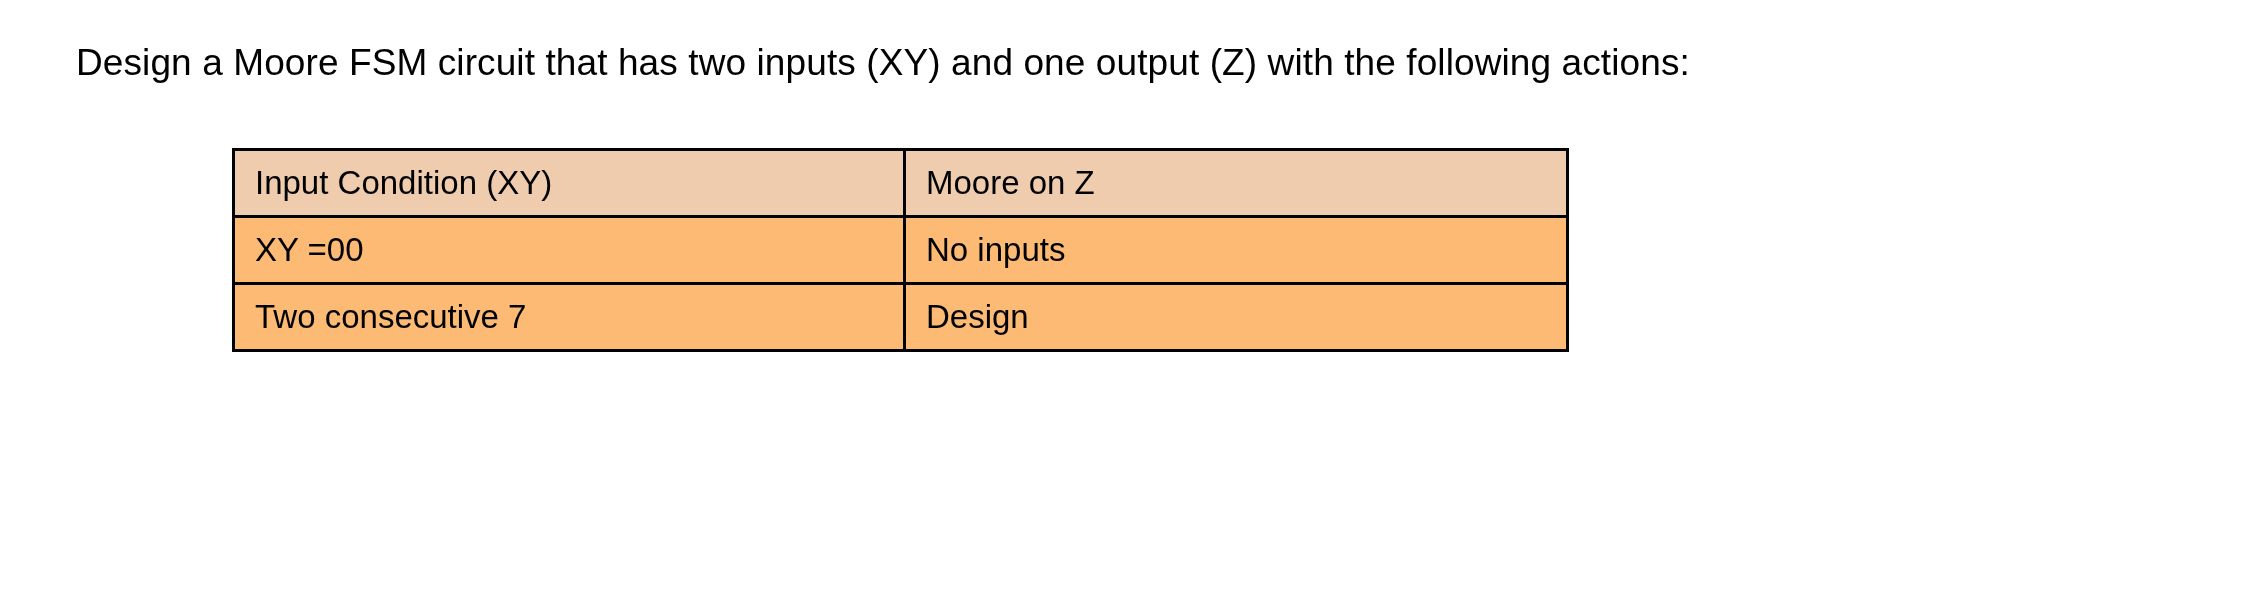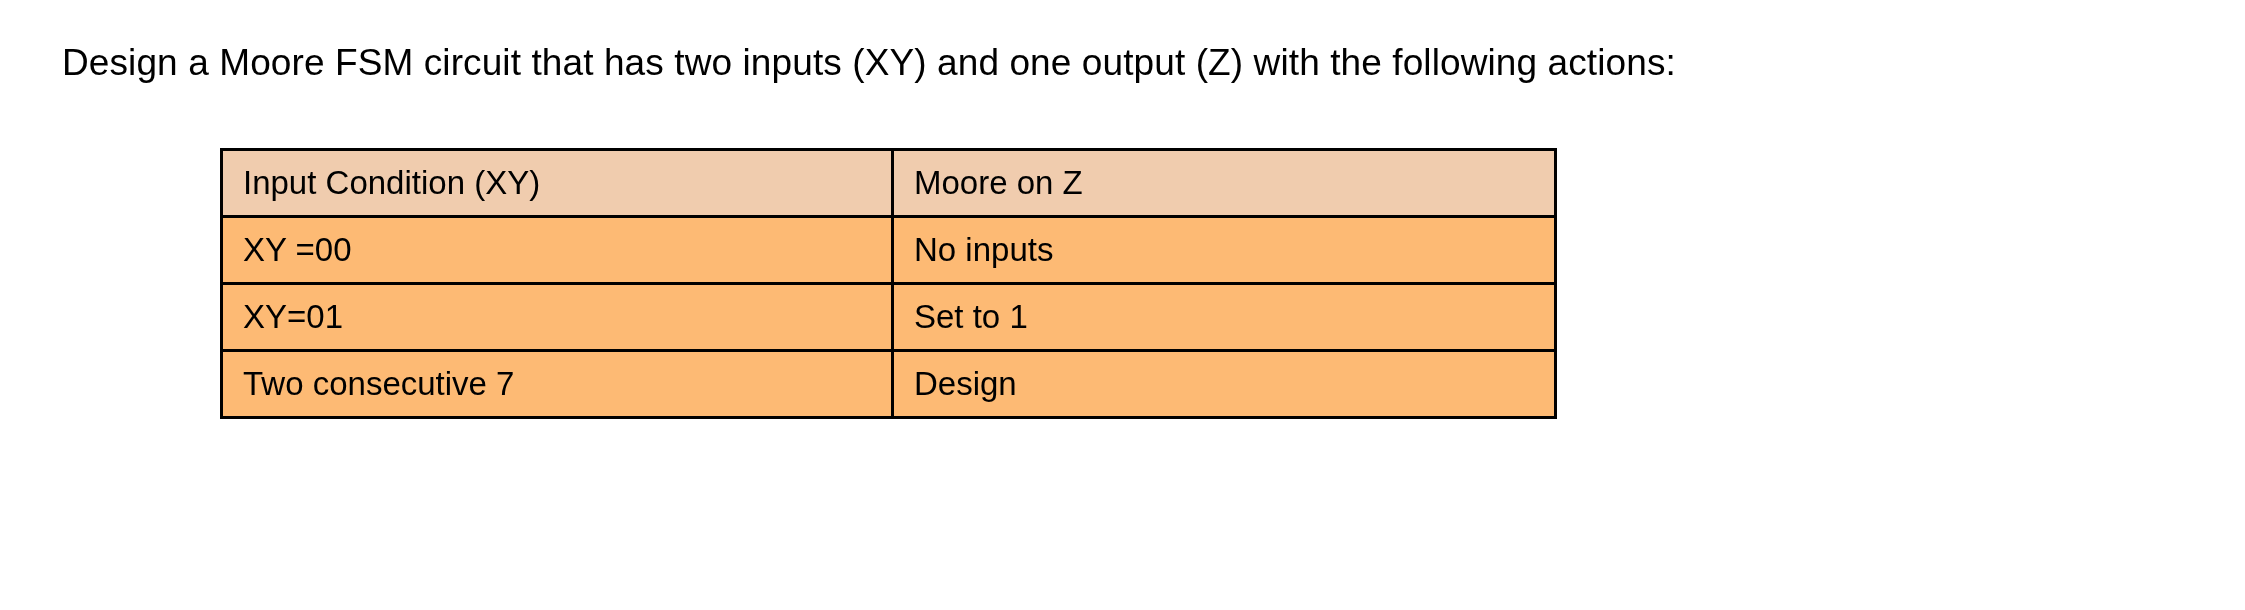"Design a Moore FSM circuit" .prompt-line { left: 62px -> 76px }
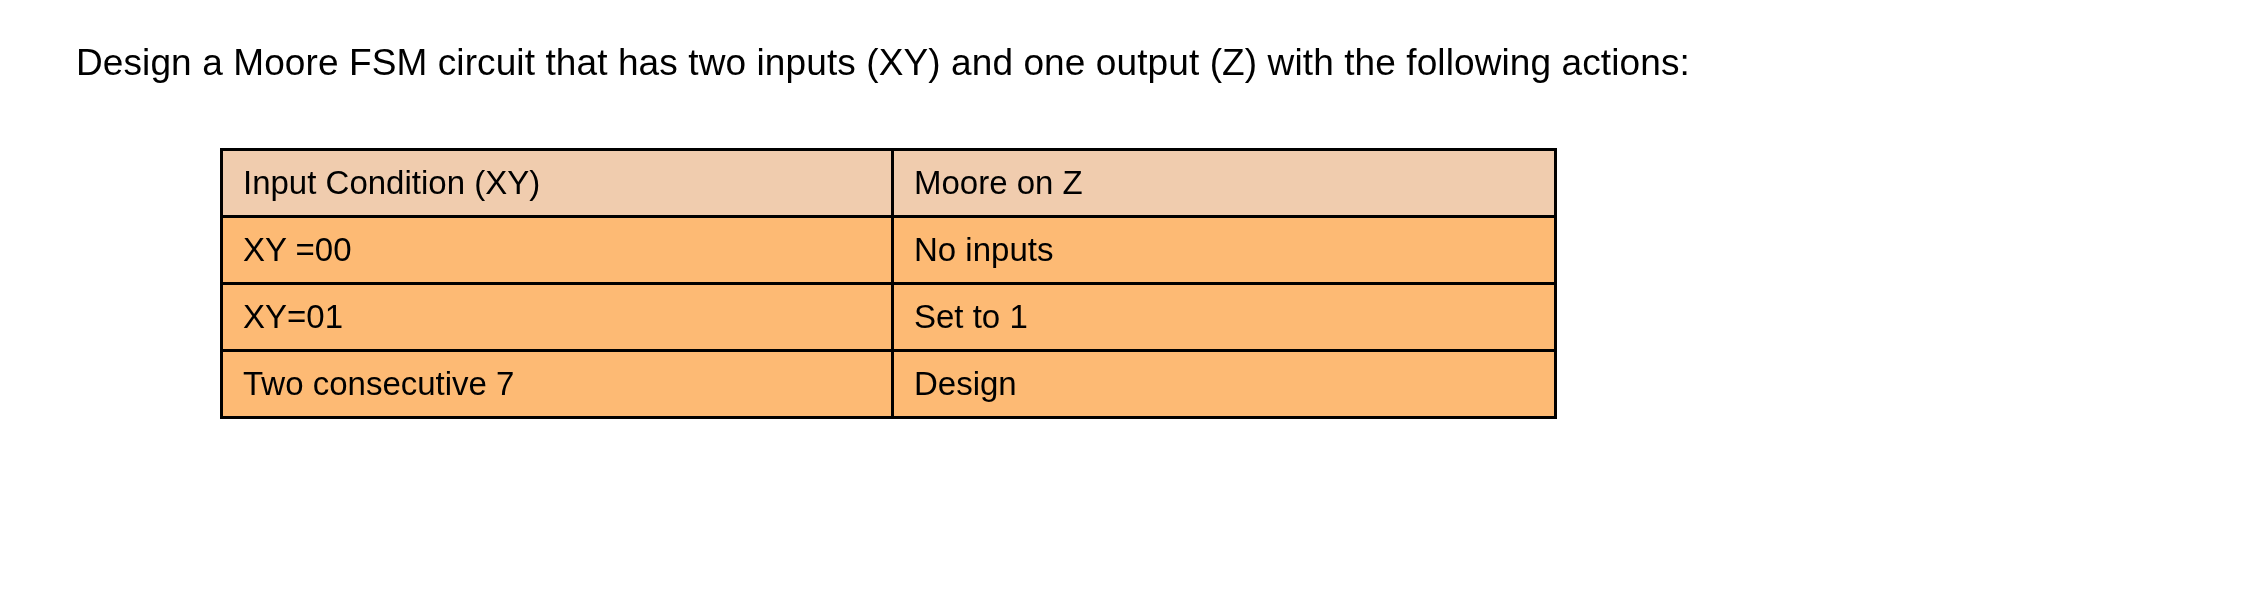"Input Condition (XY)" .fsm-table-wrap { left: 220px -> 232px }
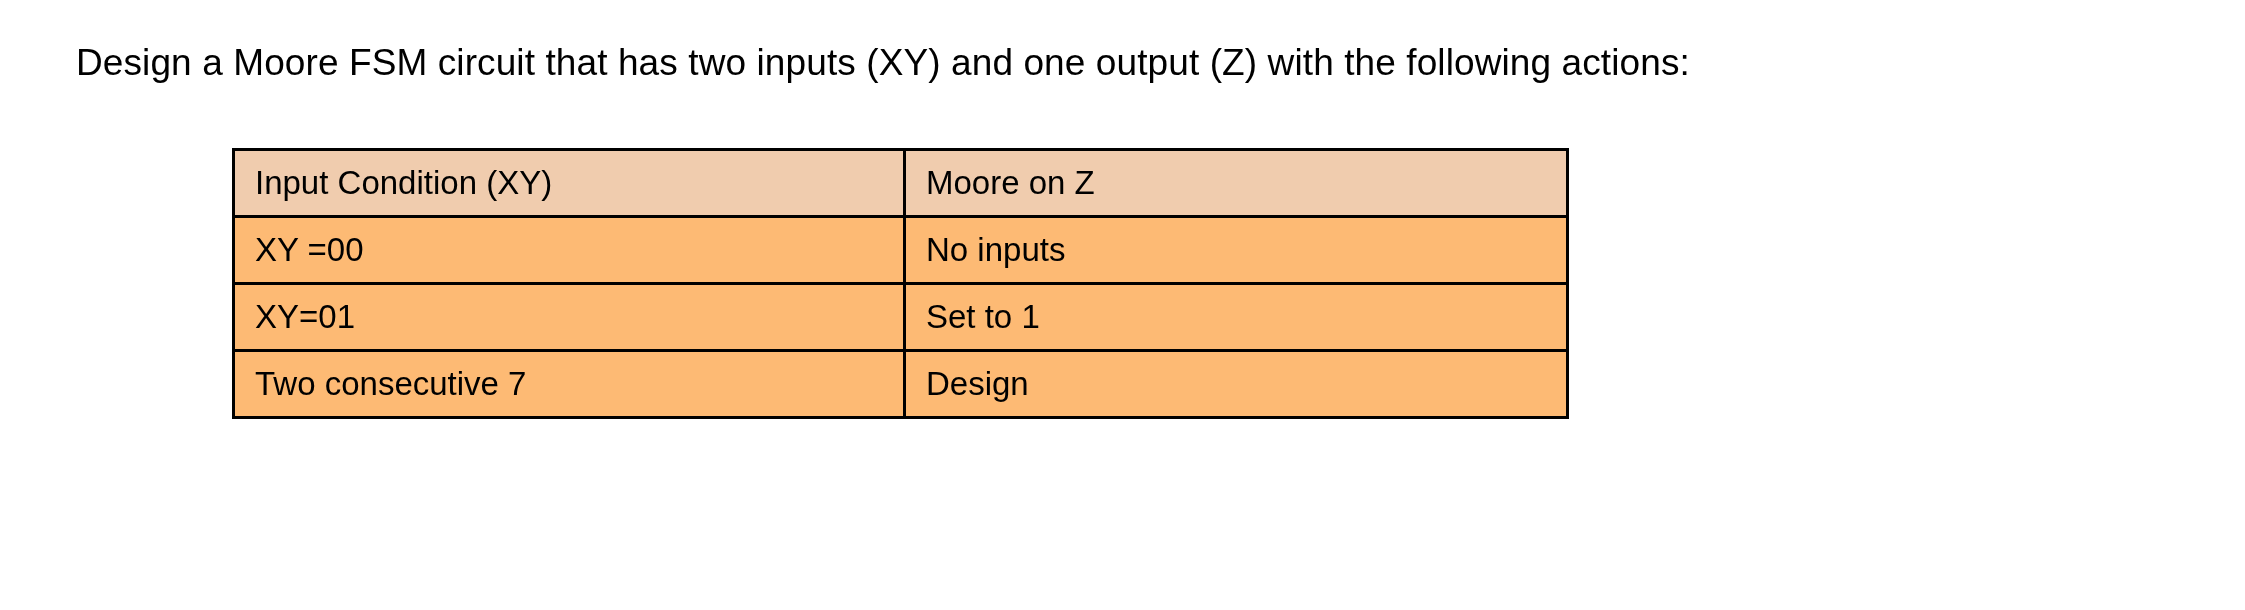"XY=01" tr { html: <tr> <td>XY=01</td> <td>Set to 1</td> </tr> -> none }
